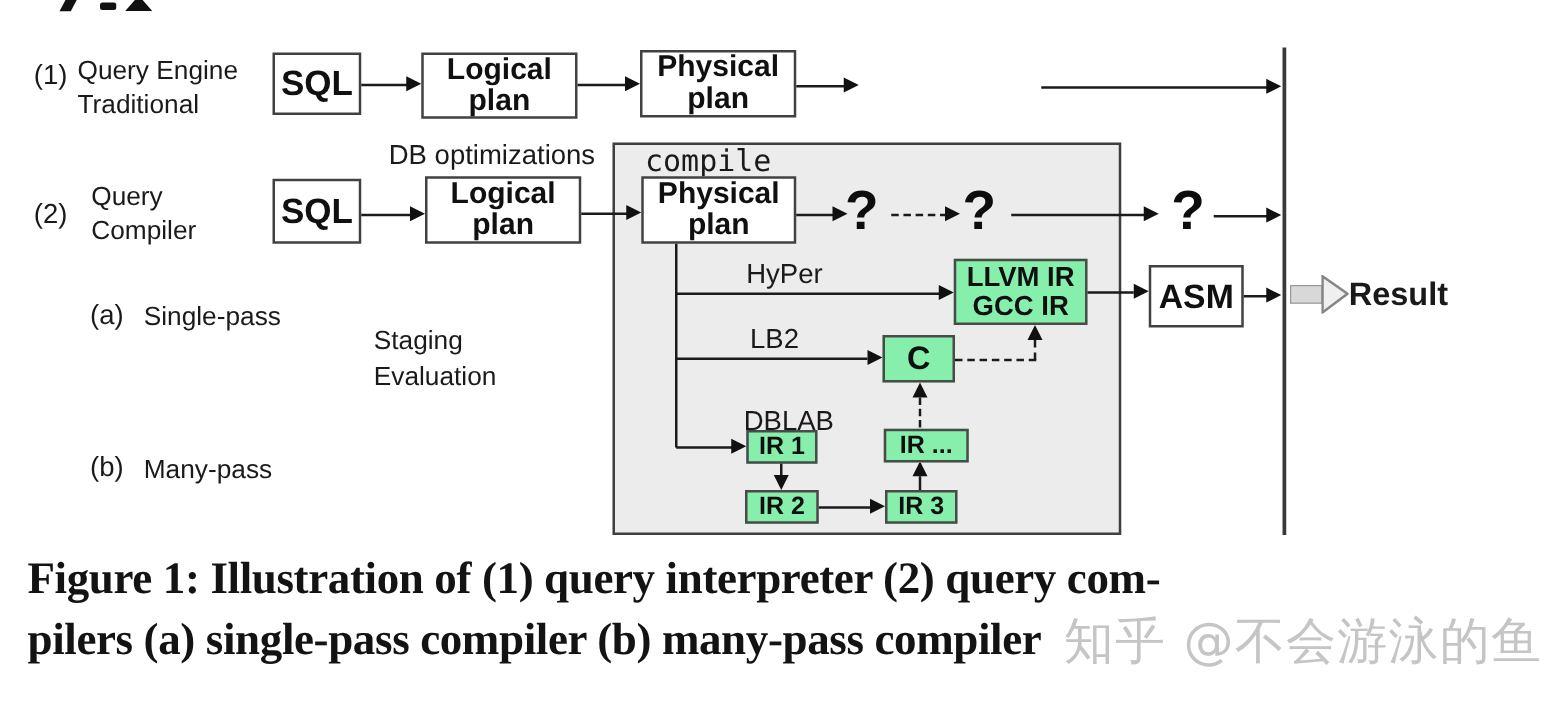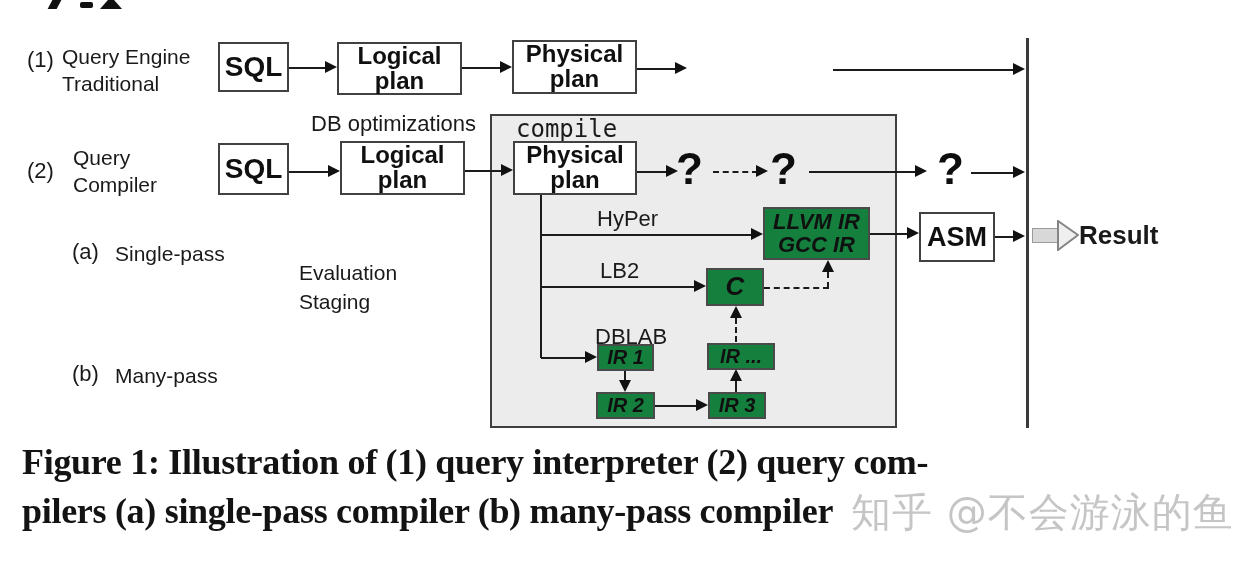"LLVM IR" .irbox { background: #15803d -> #86efac; font-style: italic -> none }
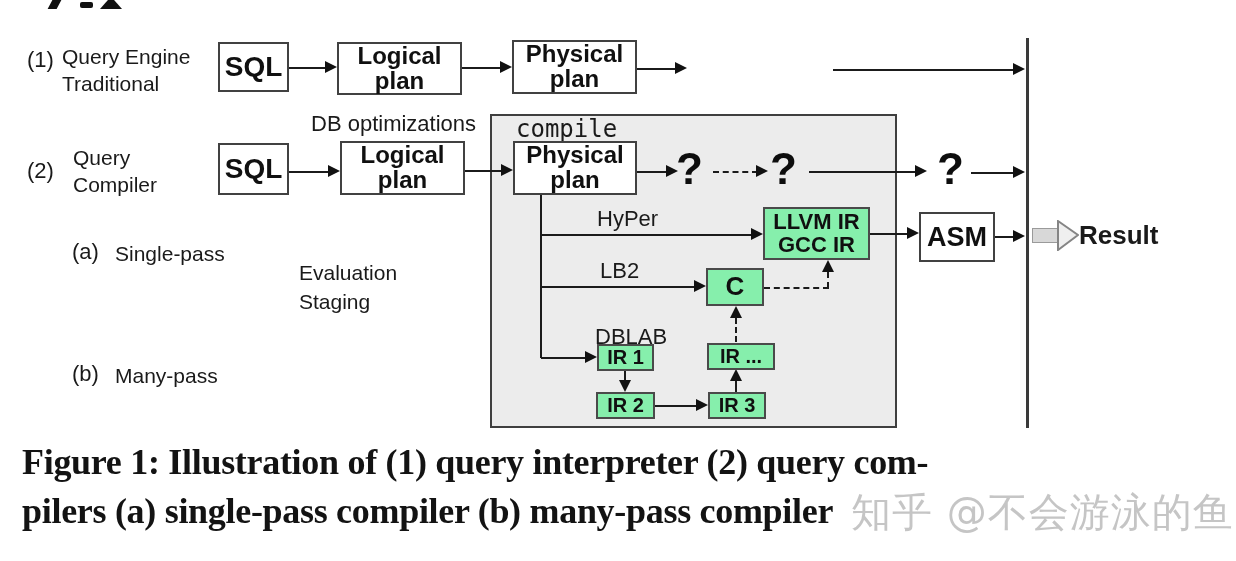"Evaluation" div { order: before "Staging" -> after "Staging" }
